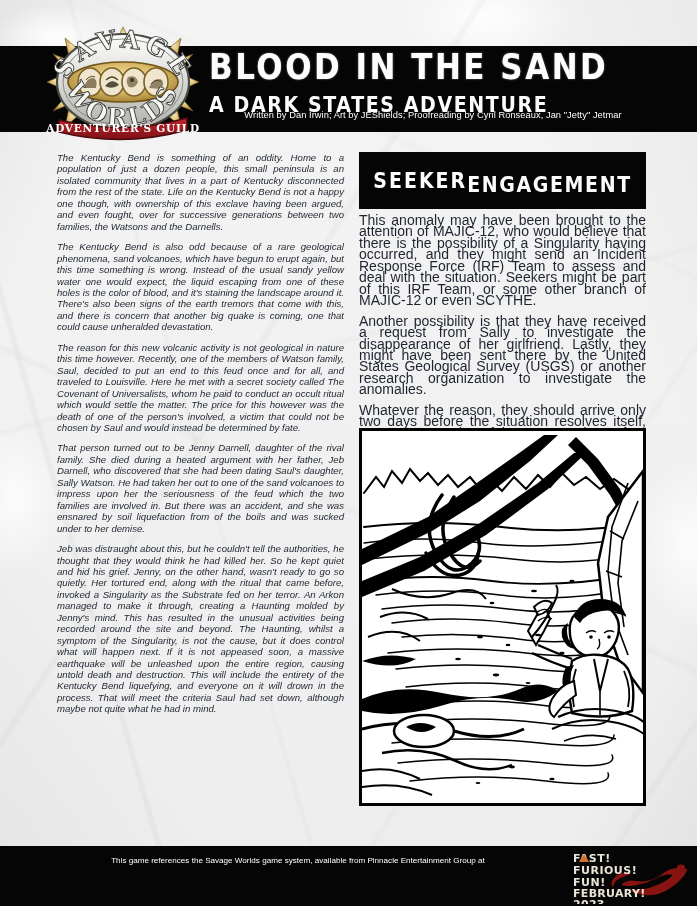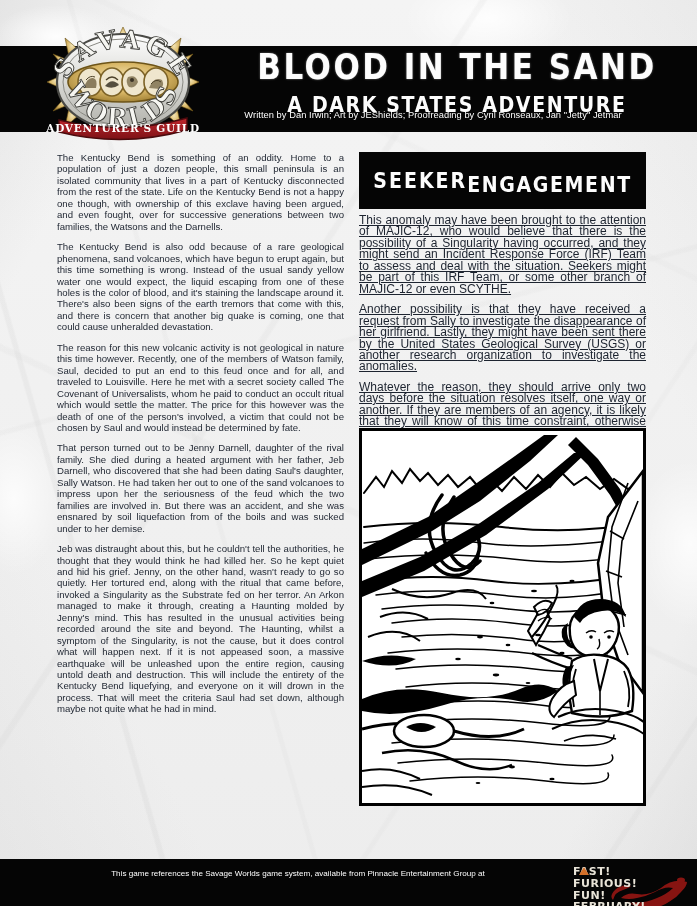"BLOOD IN THE SAND" .header-titles { left: 232px -> 209px; text-align: center -> none }
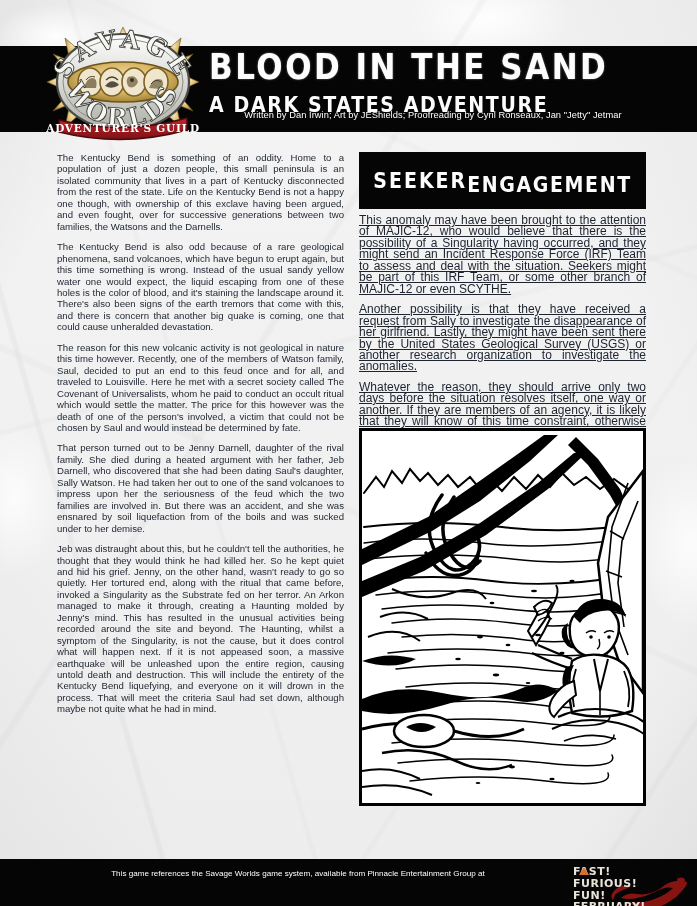"The Kentucky Bend is something" .col { font-style: none -> italic }
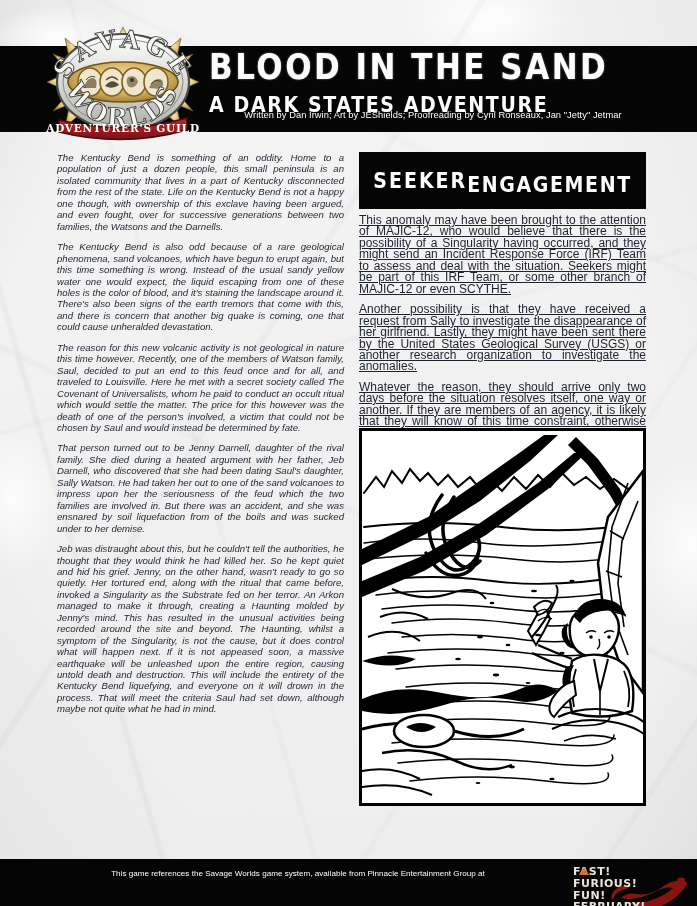"This anomaly may have been" .right-body { font-size: 12px -> 14px; text-decoration: underline -> none }
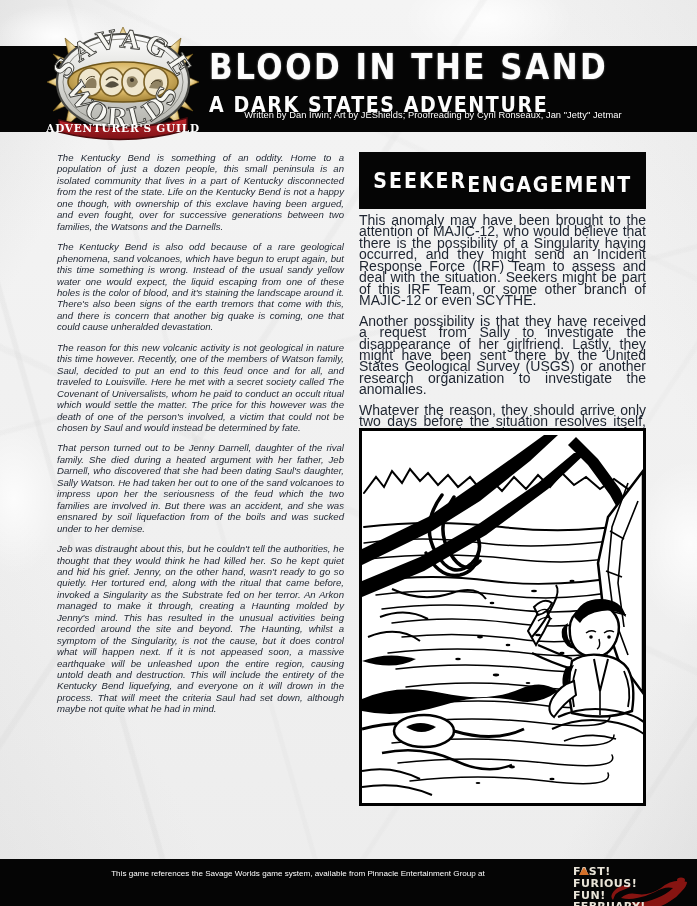"This game references the Savage" .footer { height: 47px -> 60px }
